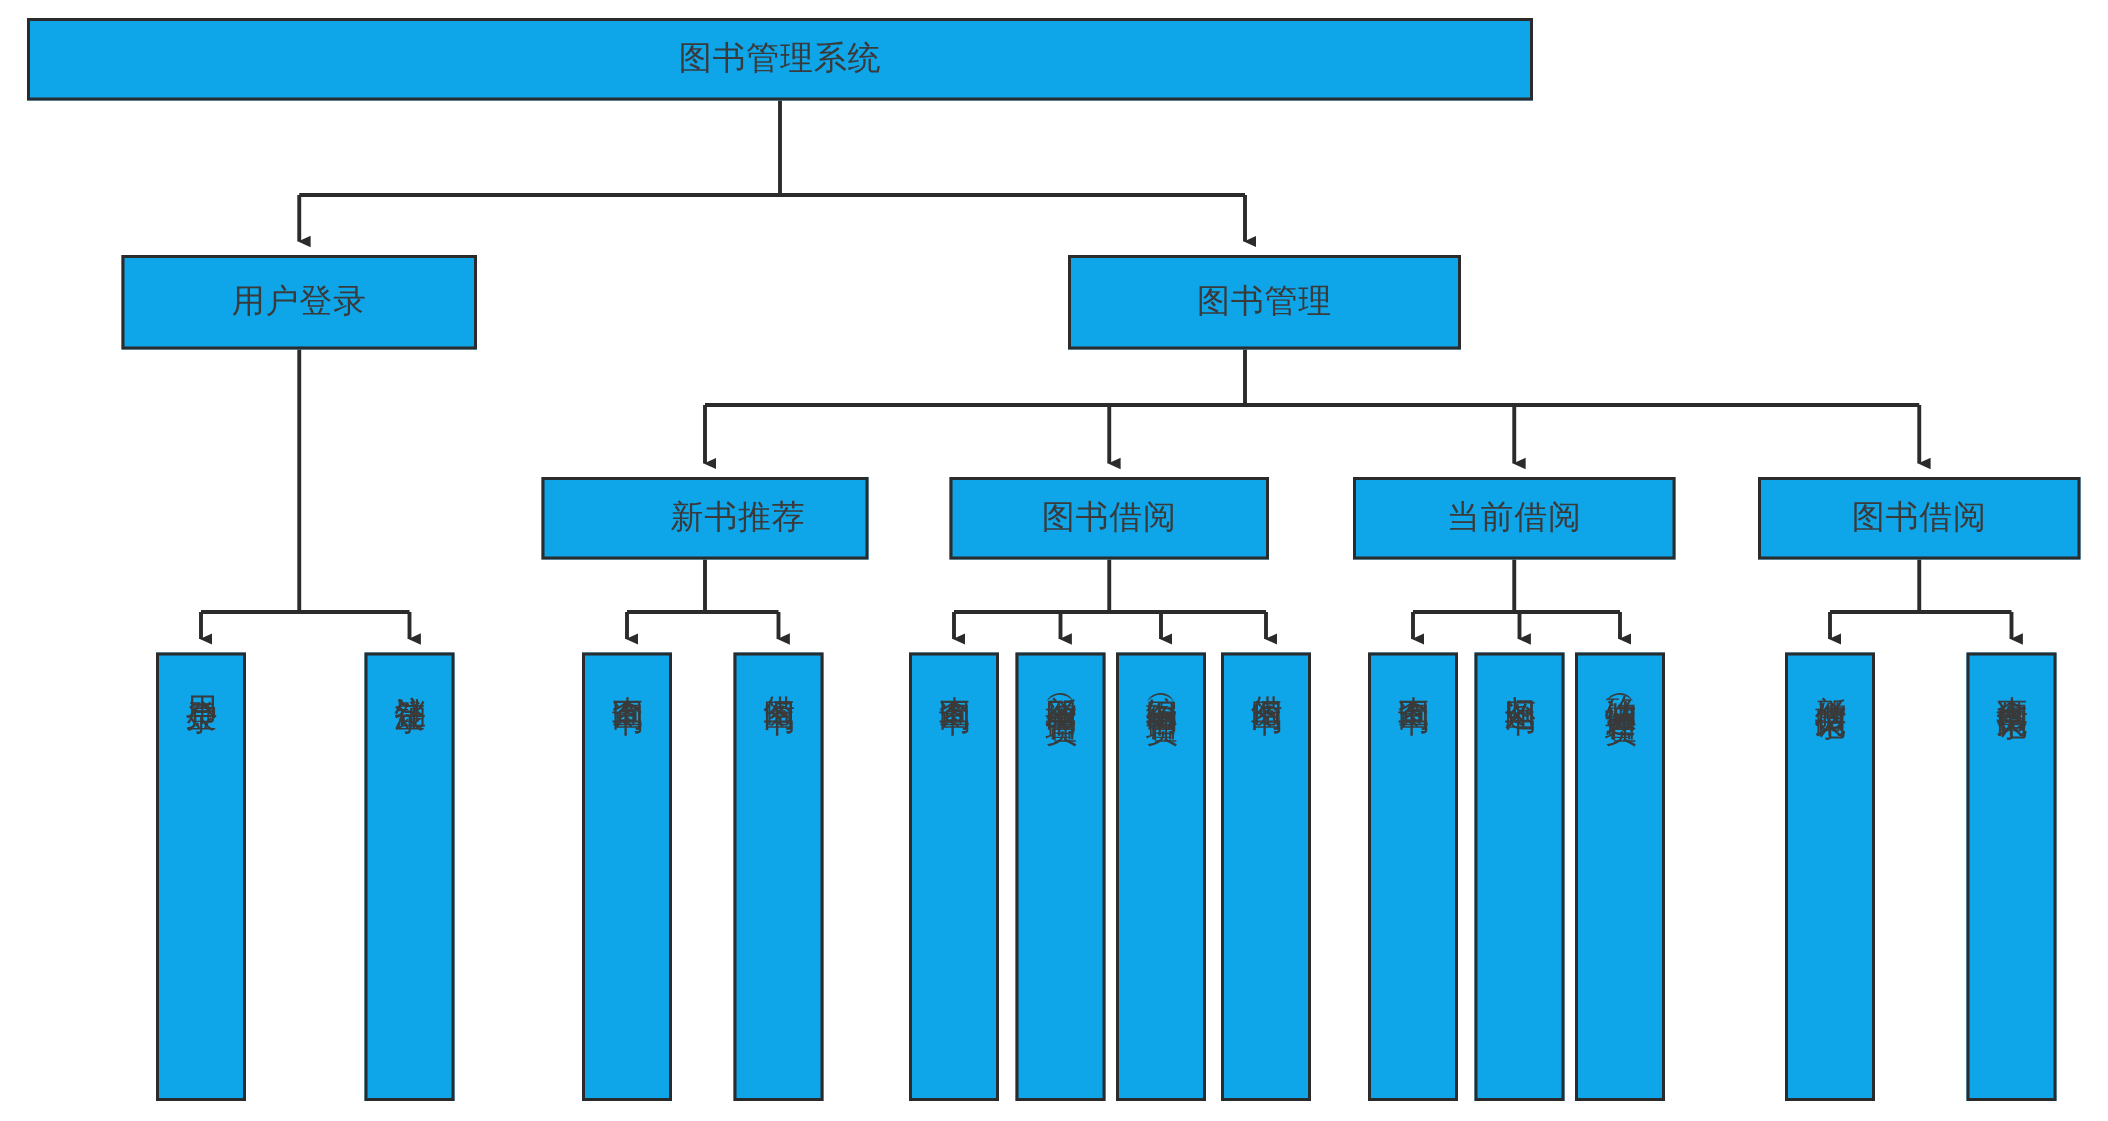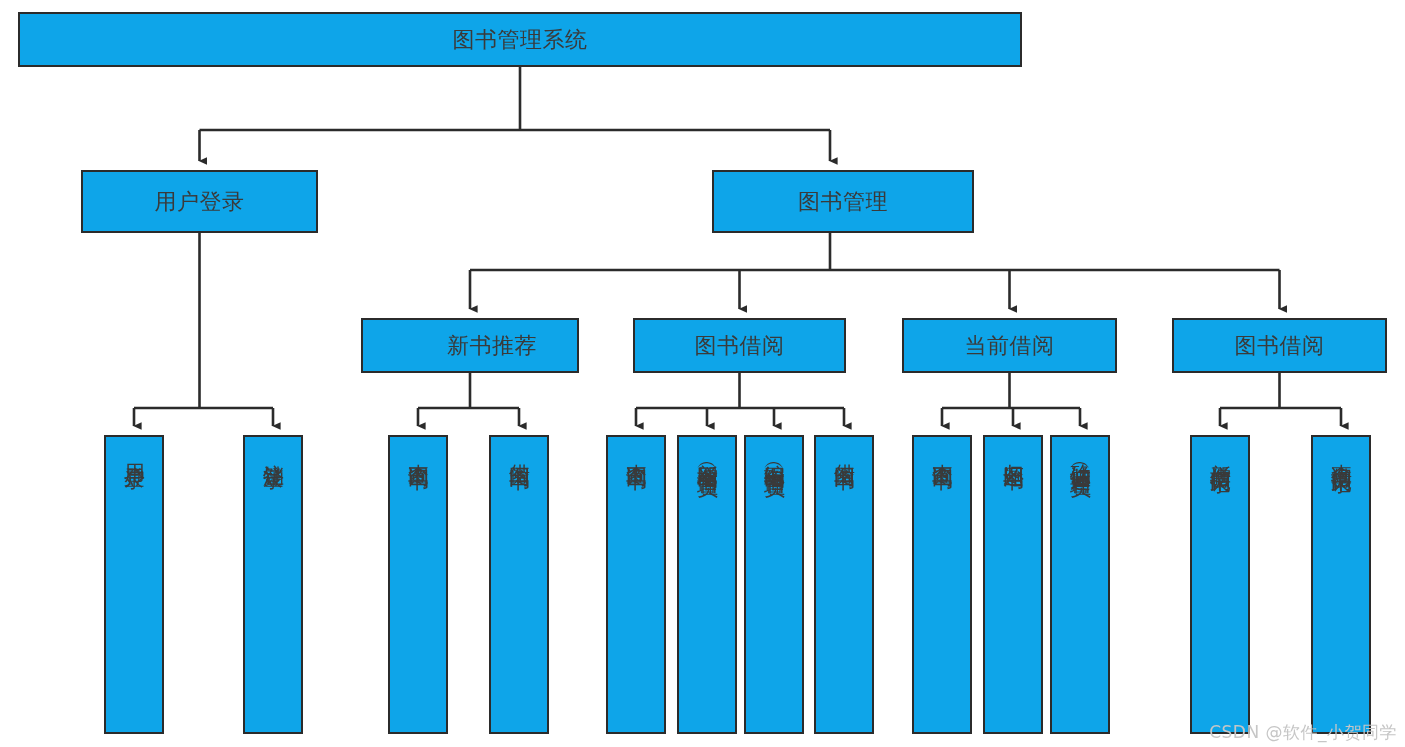"CSDN @软件_小贺同学" div { html: <div>CSDN @软件_小贺同学</div> -> none }
